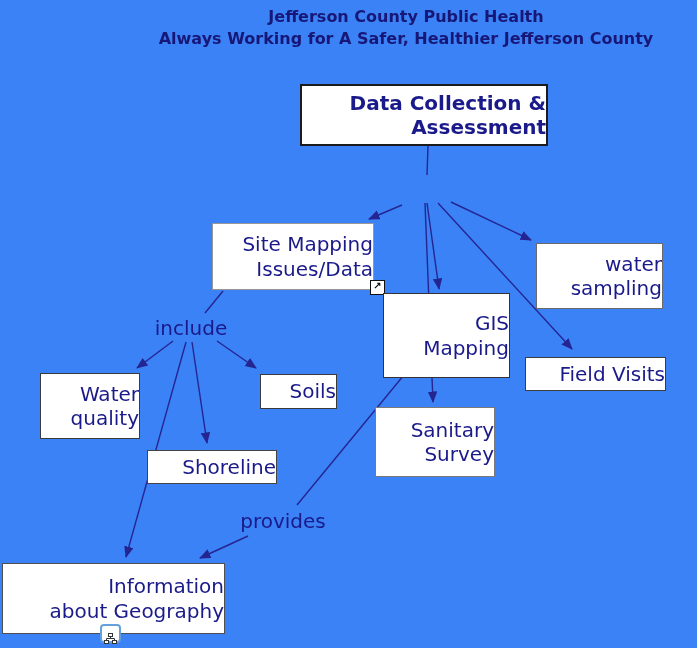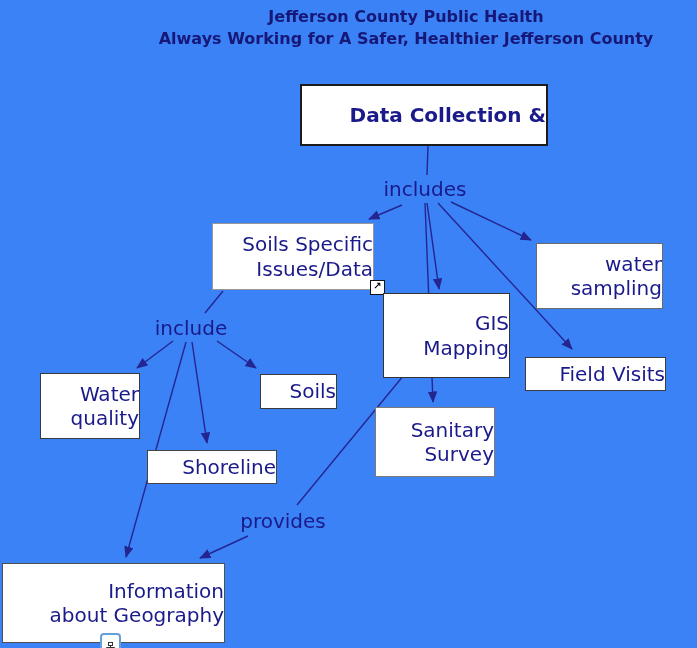"Assessment" span { html: none -> <span>Assessment</span> }
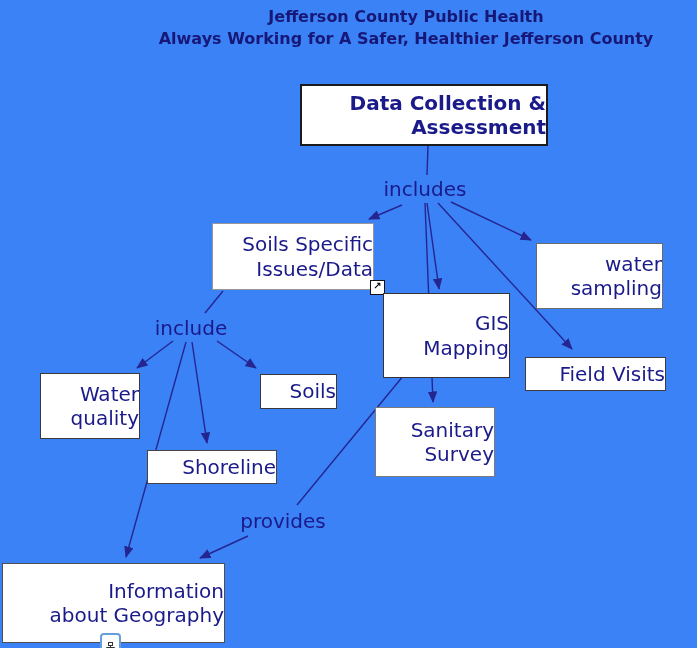"includes" div.link-label { html: <div>includes</div> -> none }
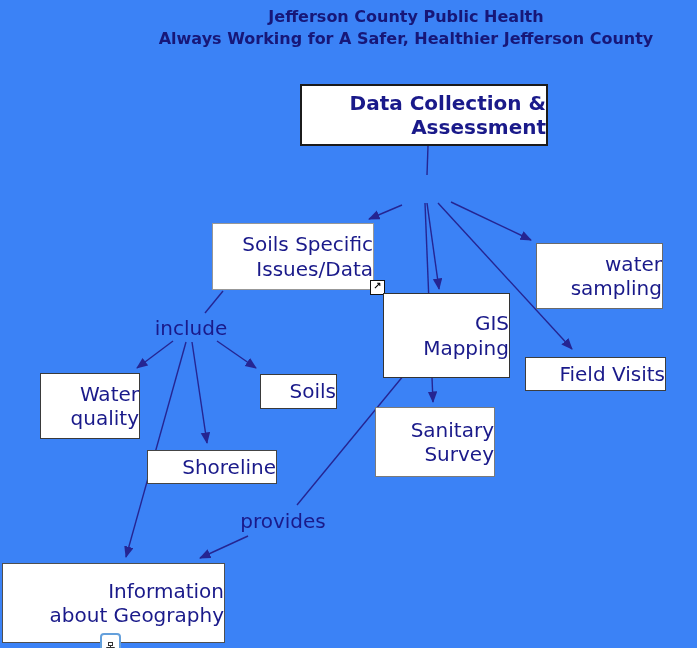"Soils Specific" span { text: Soils Specific -> Site Mapping }
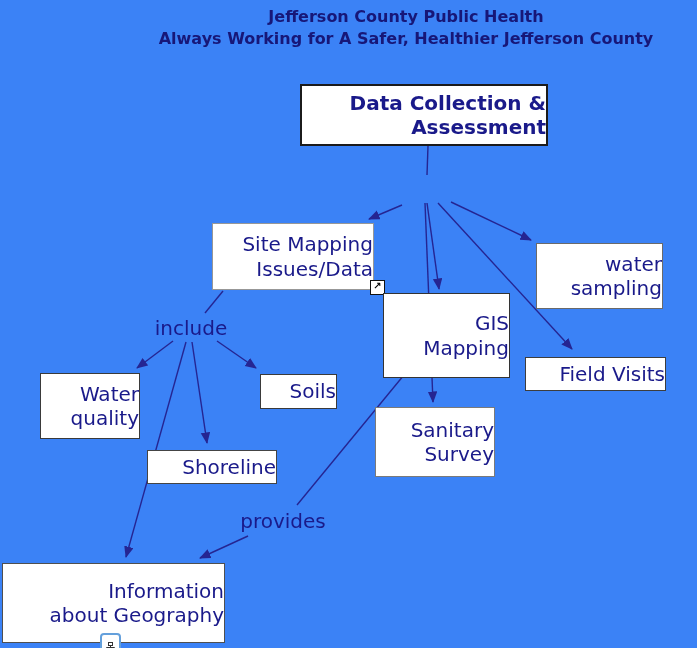"Information" #n-information { height: 80px -> 71px }
